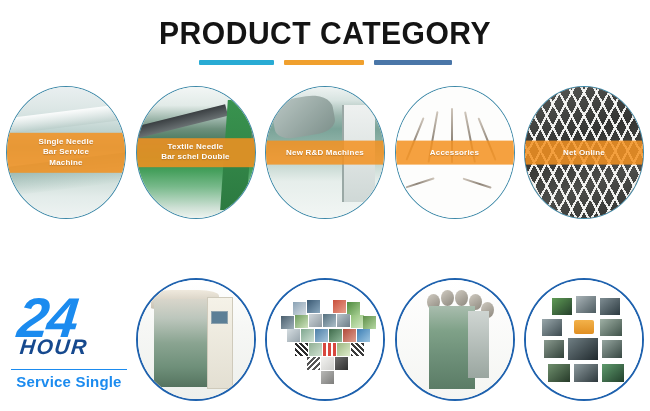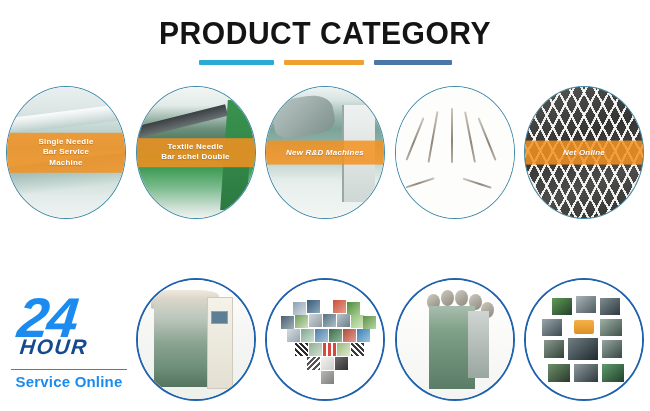"New R&D Machines" .cat-banner.one-line { font-style: italic -> none }
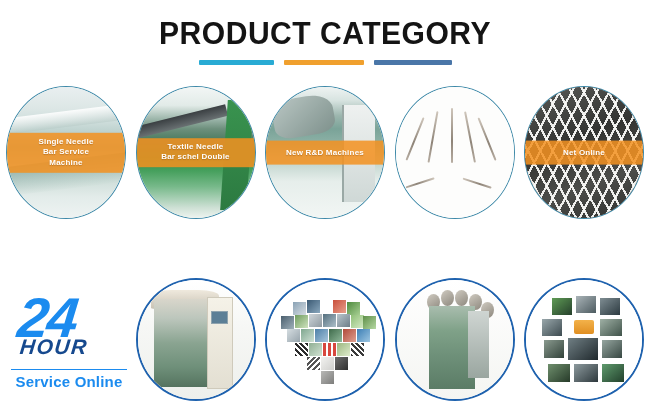"Accessories" div.cat-banner { html: none -> <div> <div>Accessories</div> </div> }
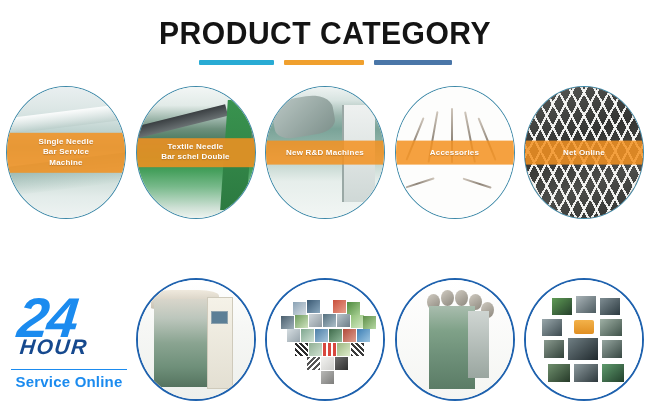"Service Online" div.logo-sub { text: Online -> Single }
